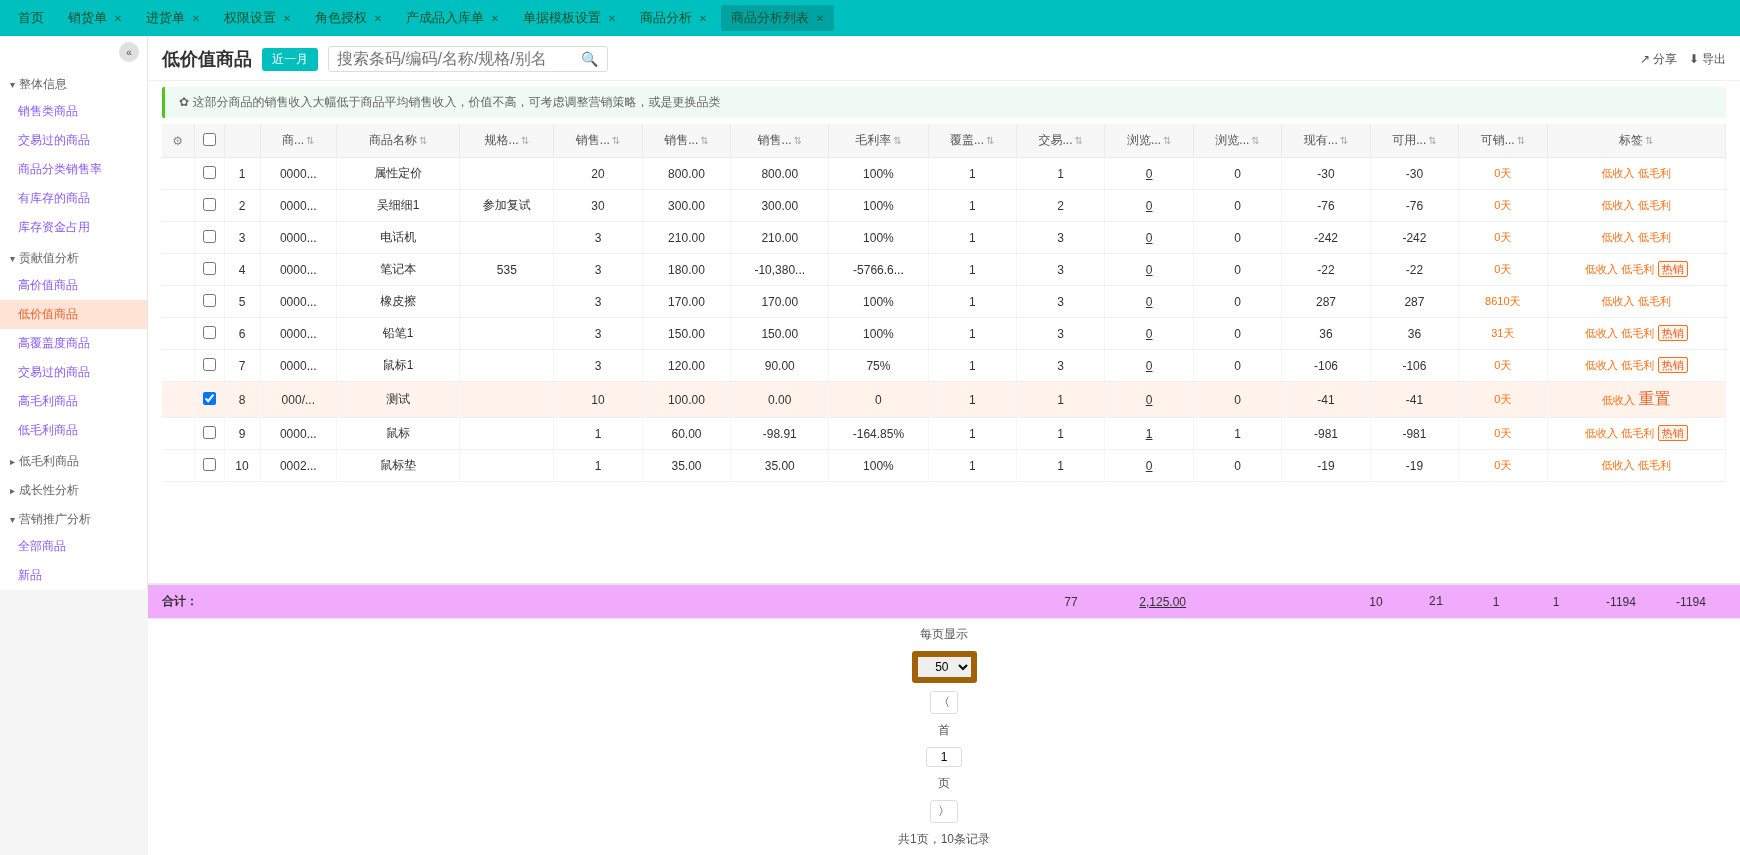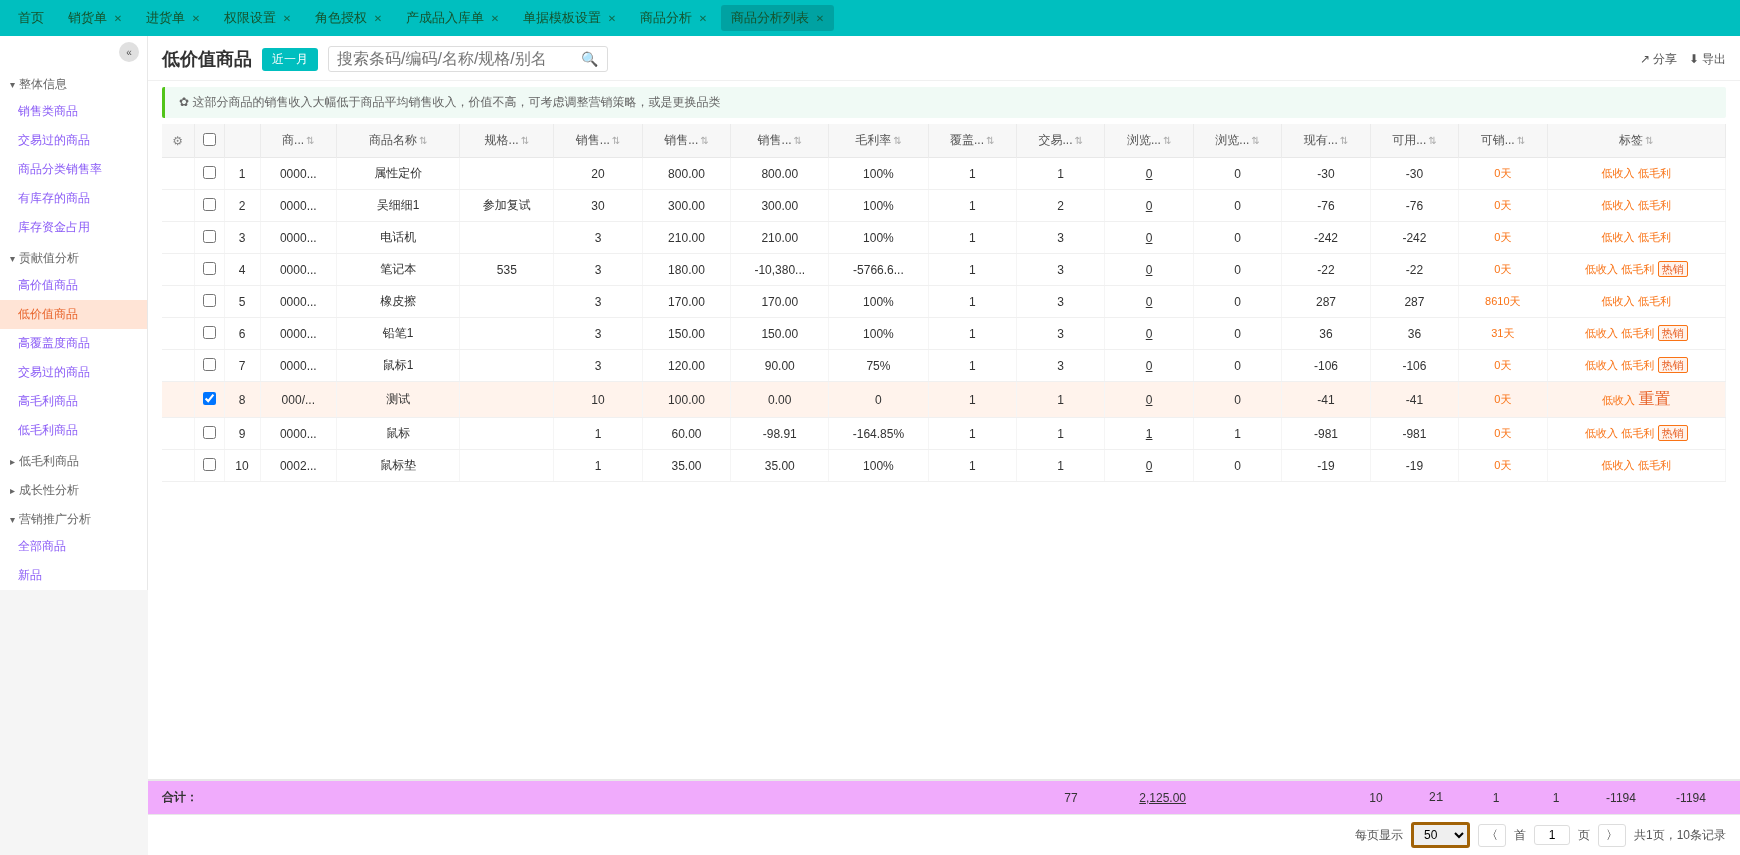"每页显示" .pagination { flex-direction: none -> column }
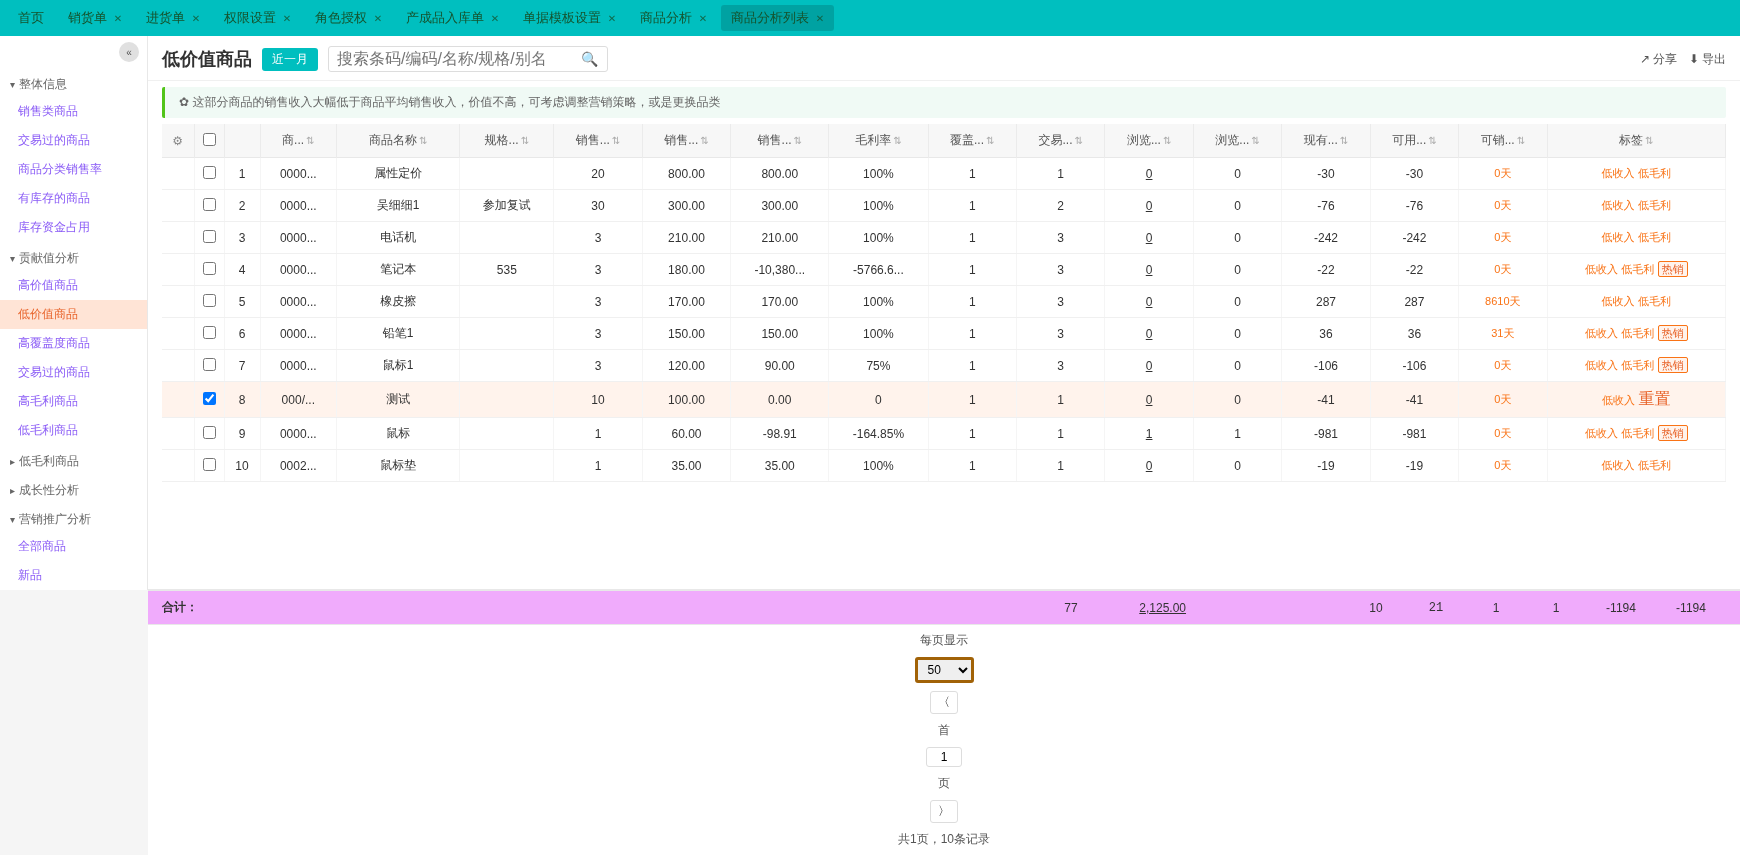"50" .page-size-select { border: 3px solid #a16207 -> 6px solid #a16207; text-align: none -> right }
